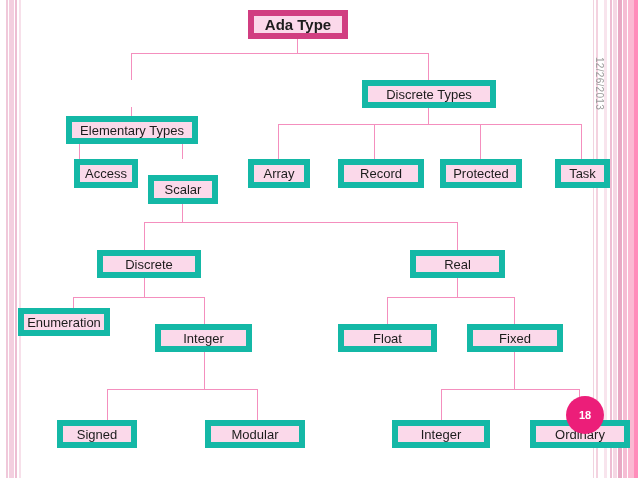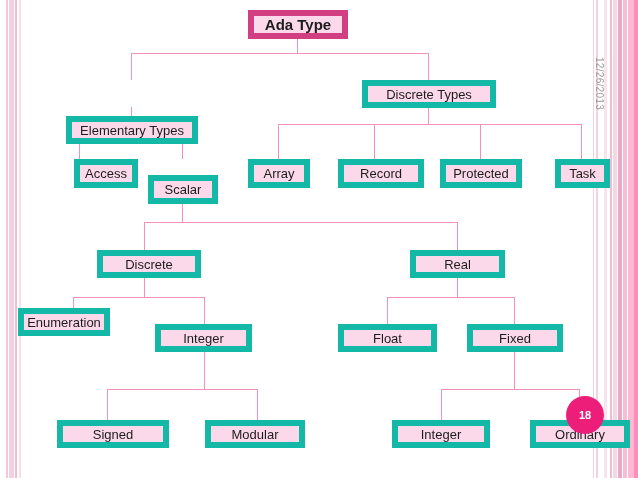"Signed" div.node { width: 112px -> 80px }
